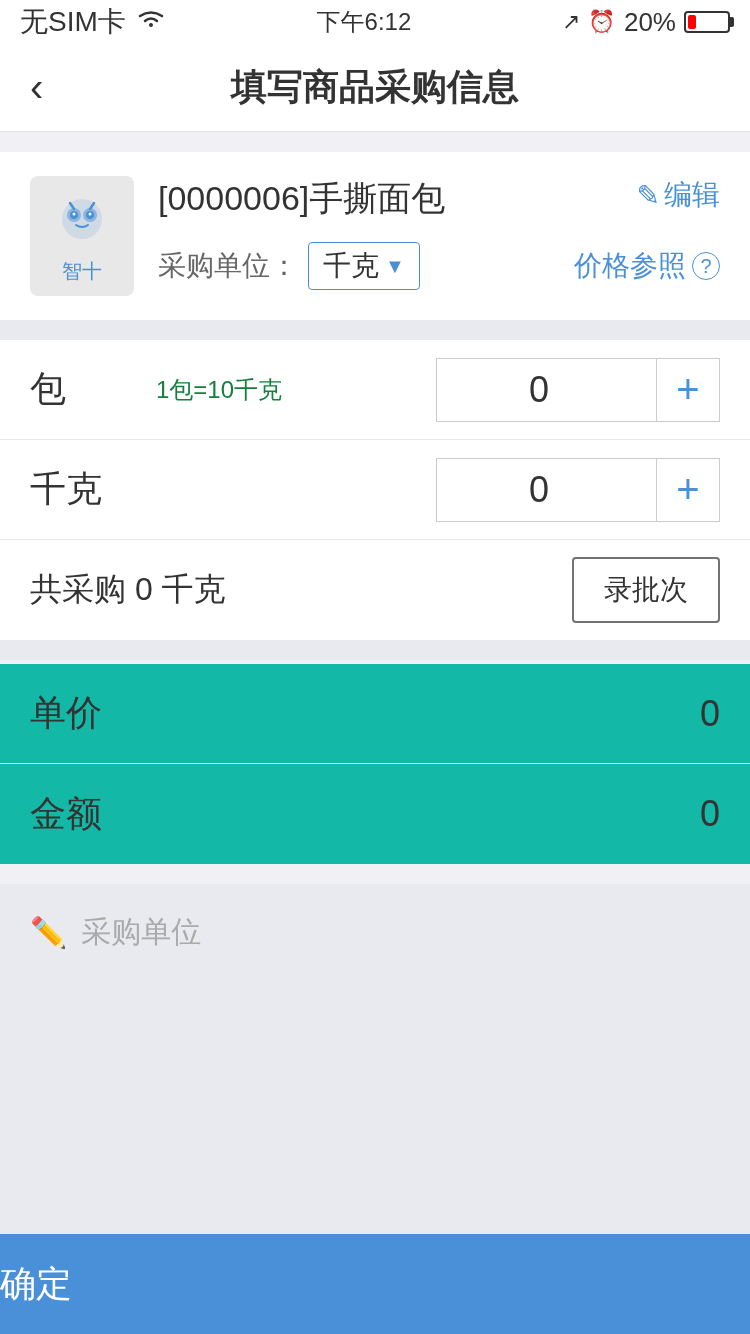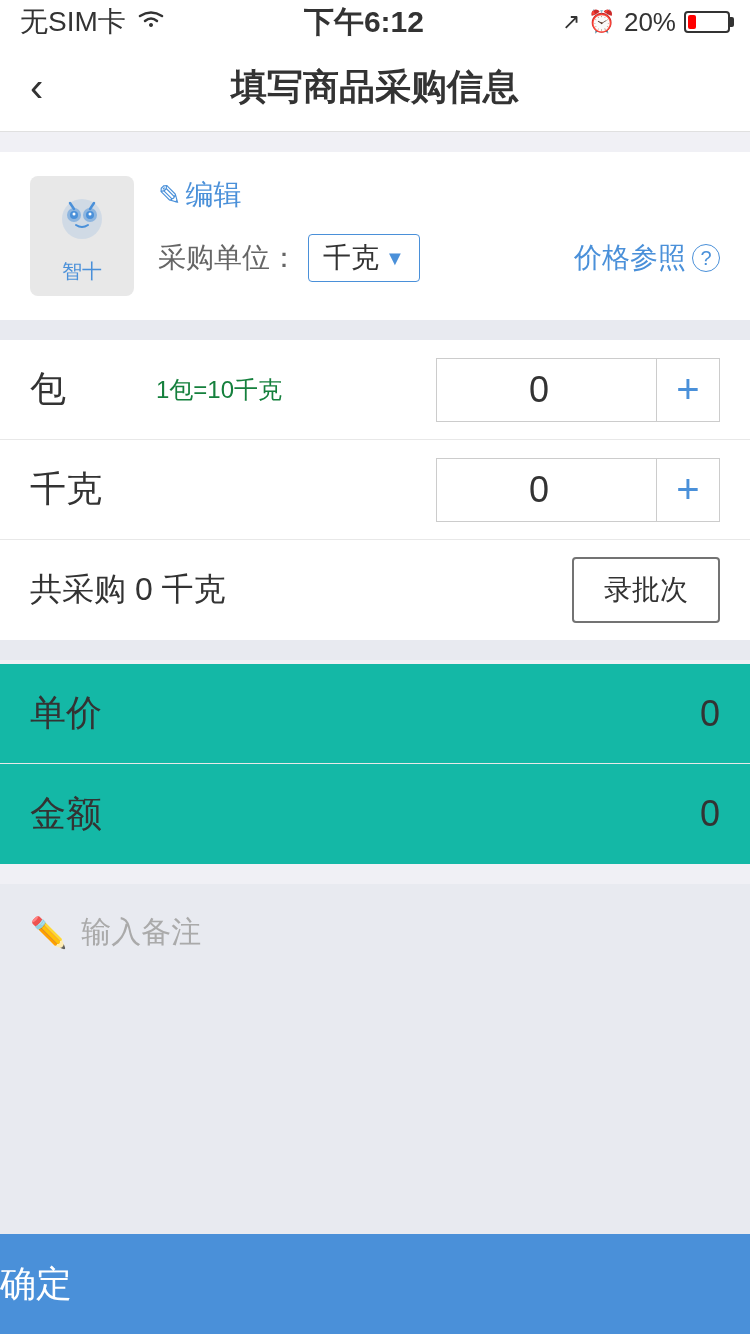"下午6:12" .status-center { font-size: 30px -> 24px; font-weight: 700 -> 400 }
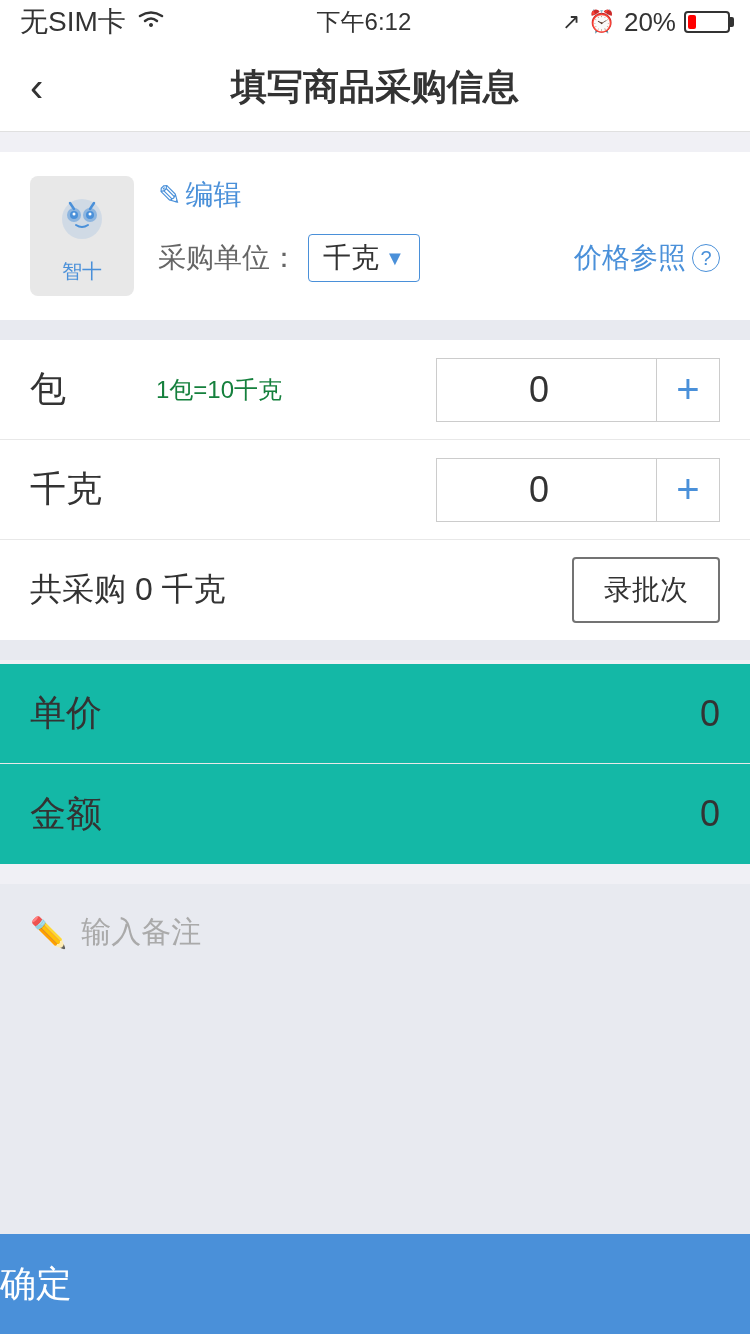"[0000006]手撕面包" span.product-name { html: none -> <span>[0000006]手撕面包</span> }
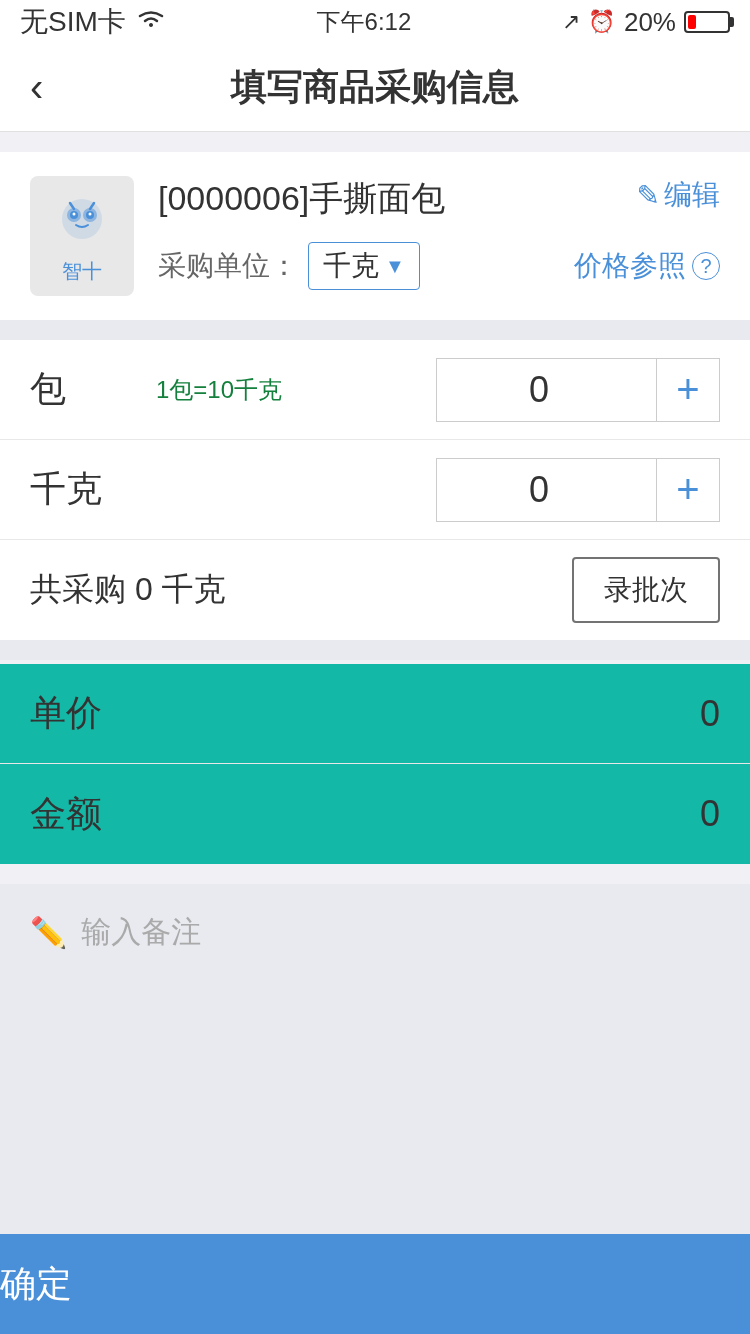"输入备注" span.note-placeholder { text: 输入备注 -> 采购单位 }
